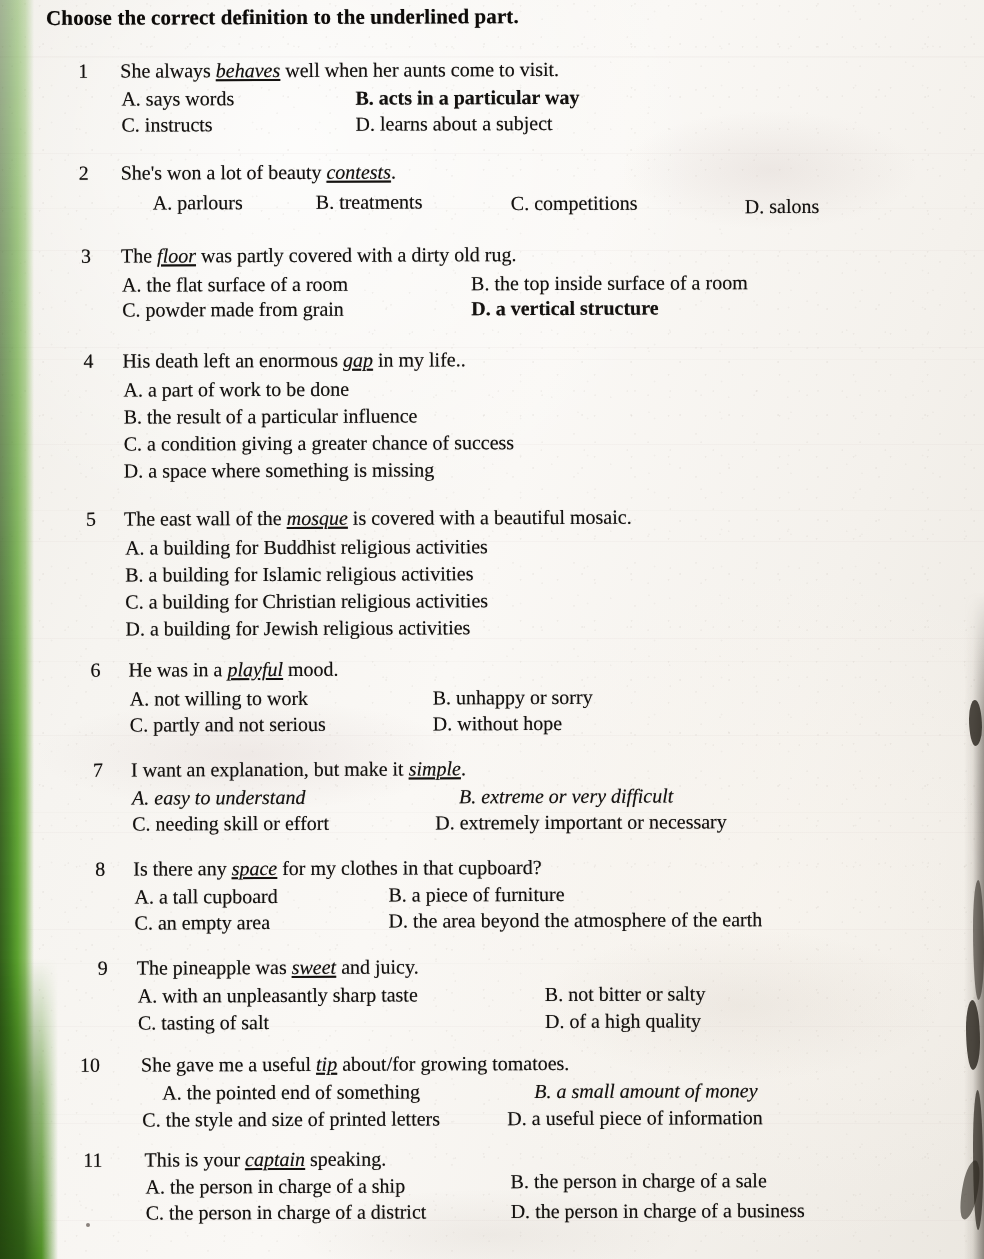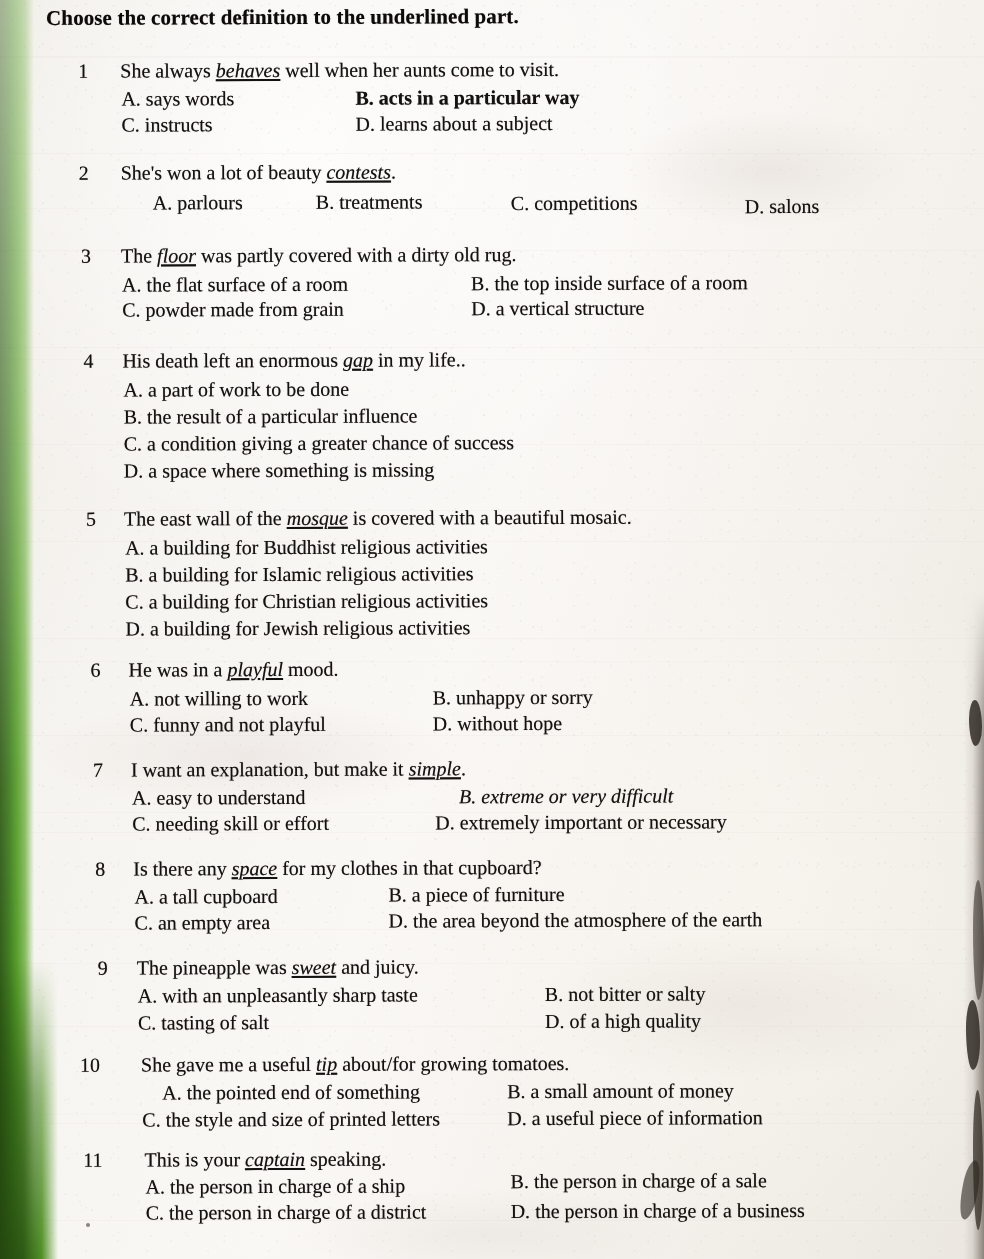"D. a vertical structure" div.opt { font-weight: none -> bold }
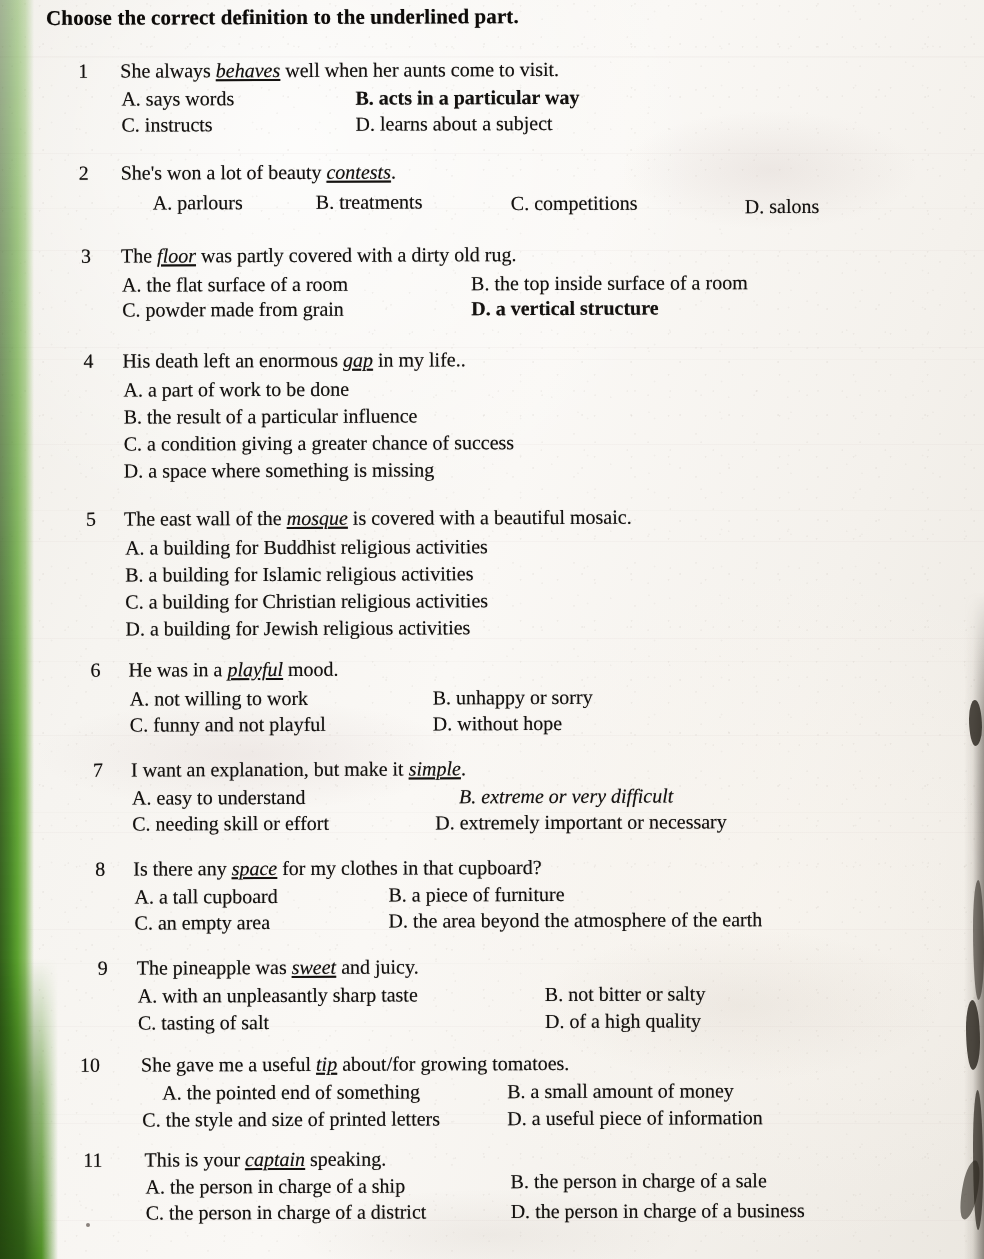"funny and not playful" span { text: funny and not playful -> partly and not serious }
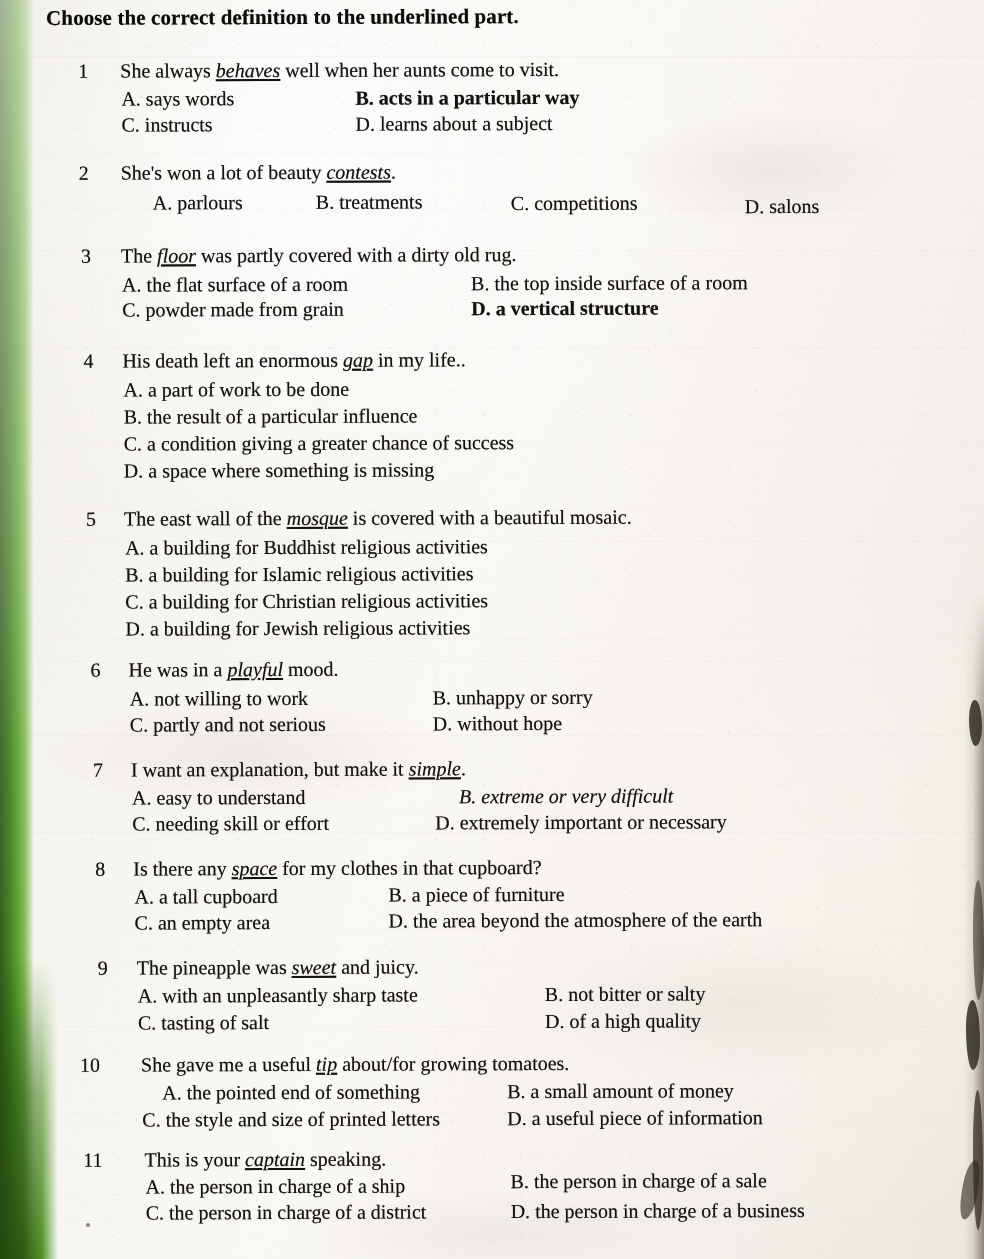"A. easy to understand" div.opt { font-style: none -> italic }
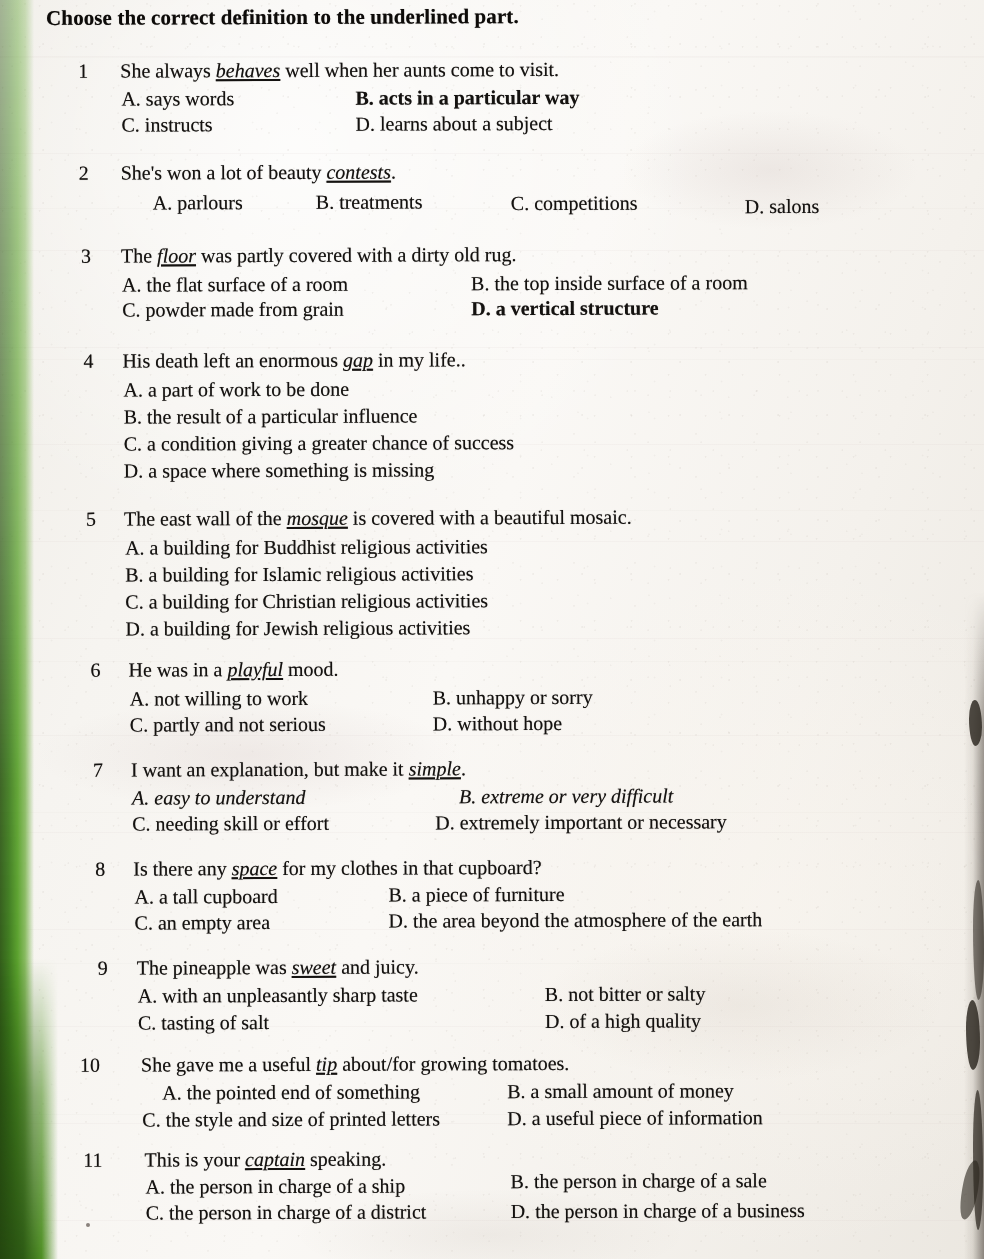"B. a small amount of" div.opt { font-style: none -> italic; left: 503px -> 530px }
